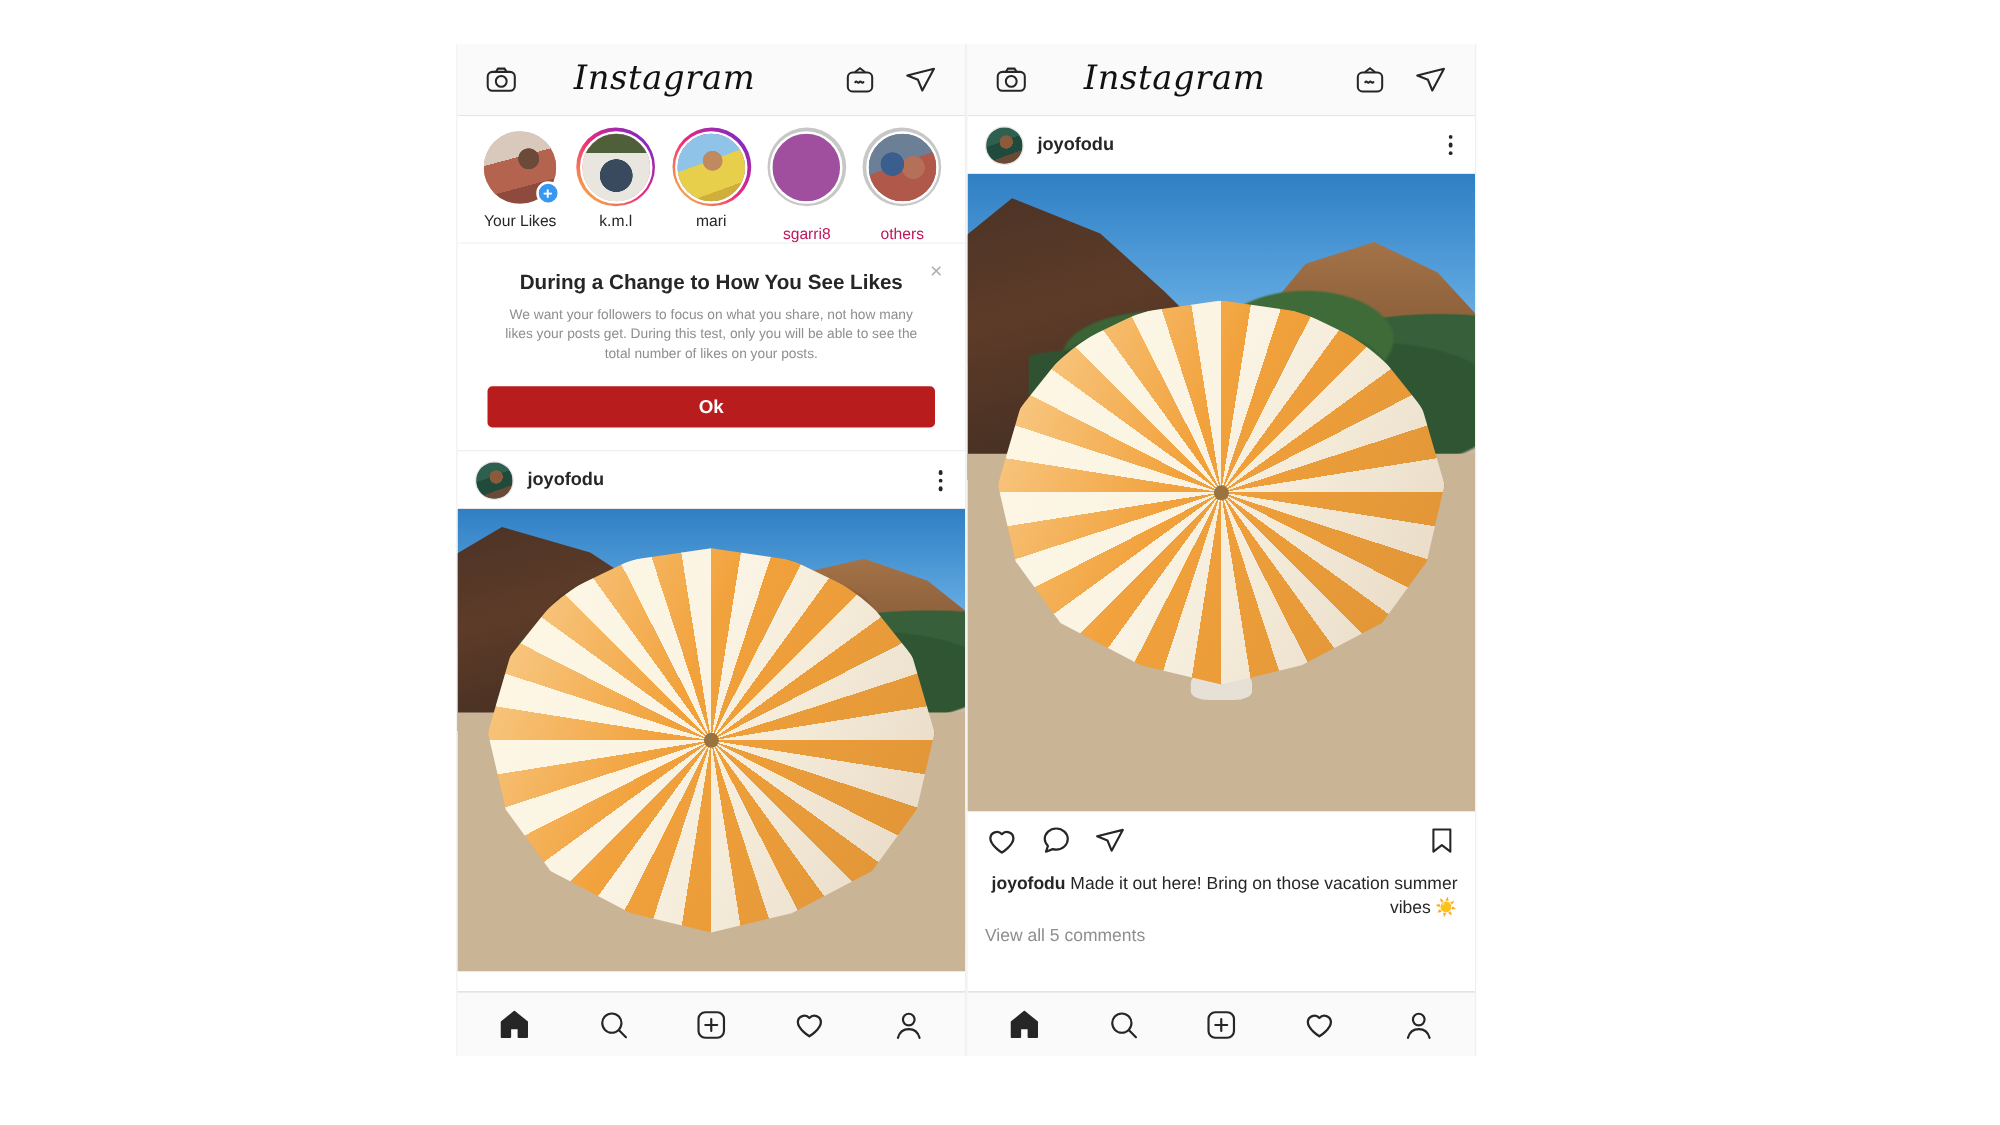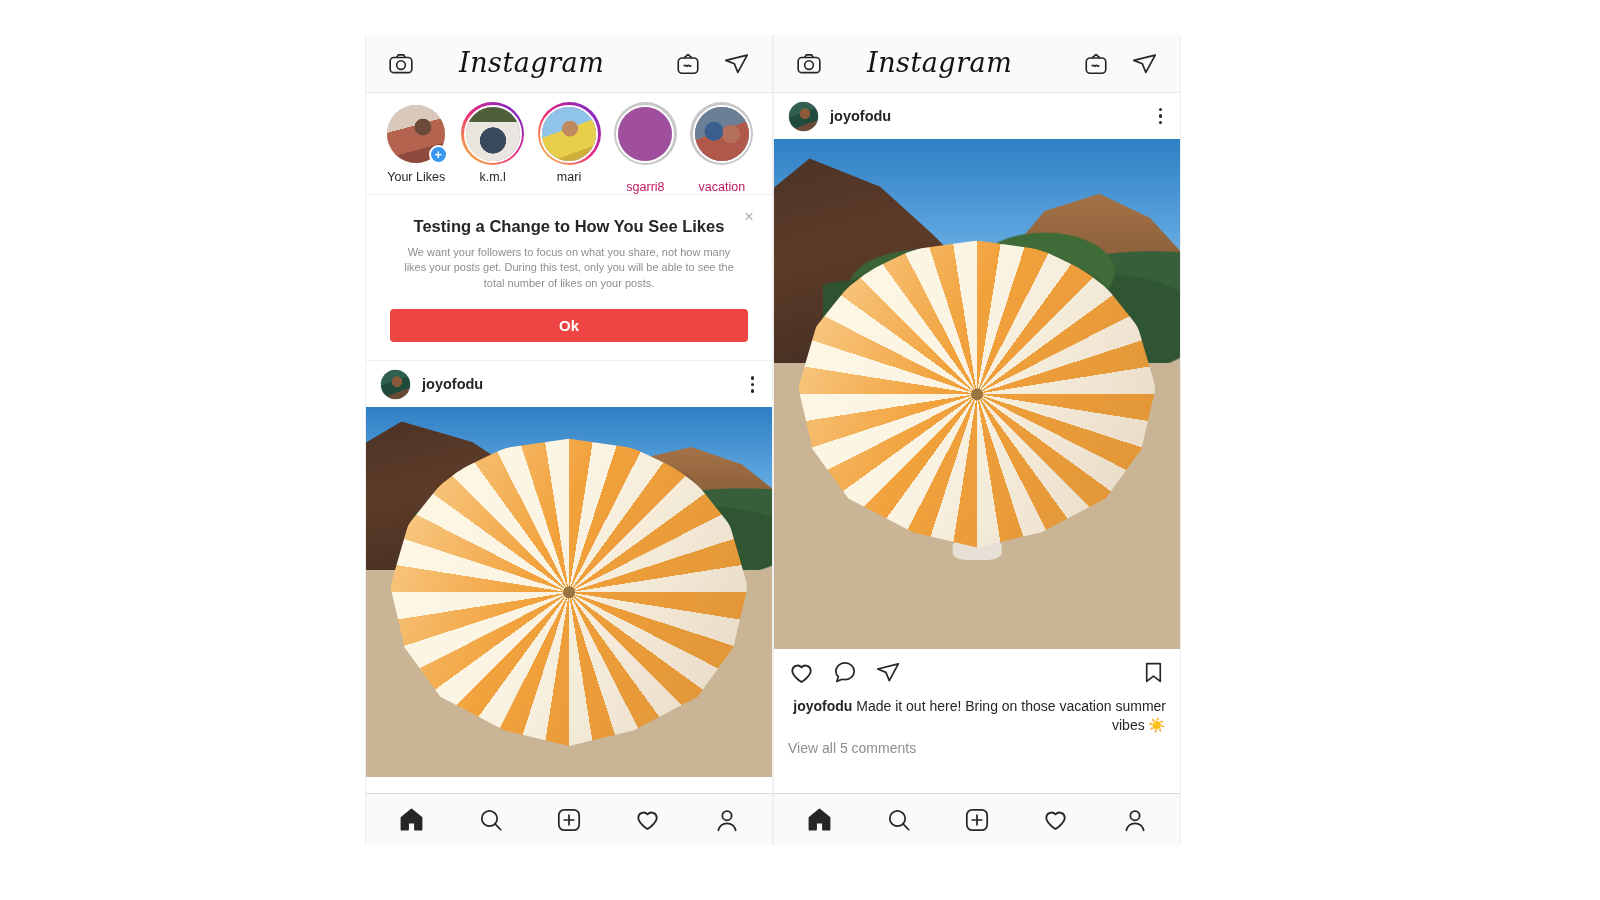"vacation" div.story-label { text: vacation -> others }
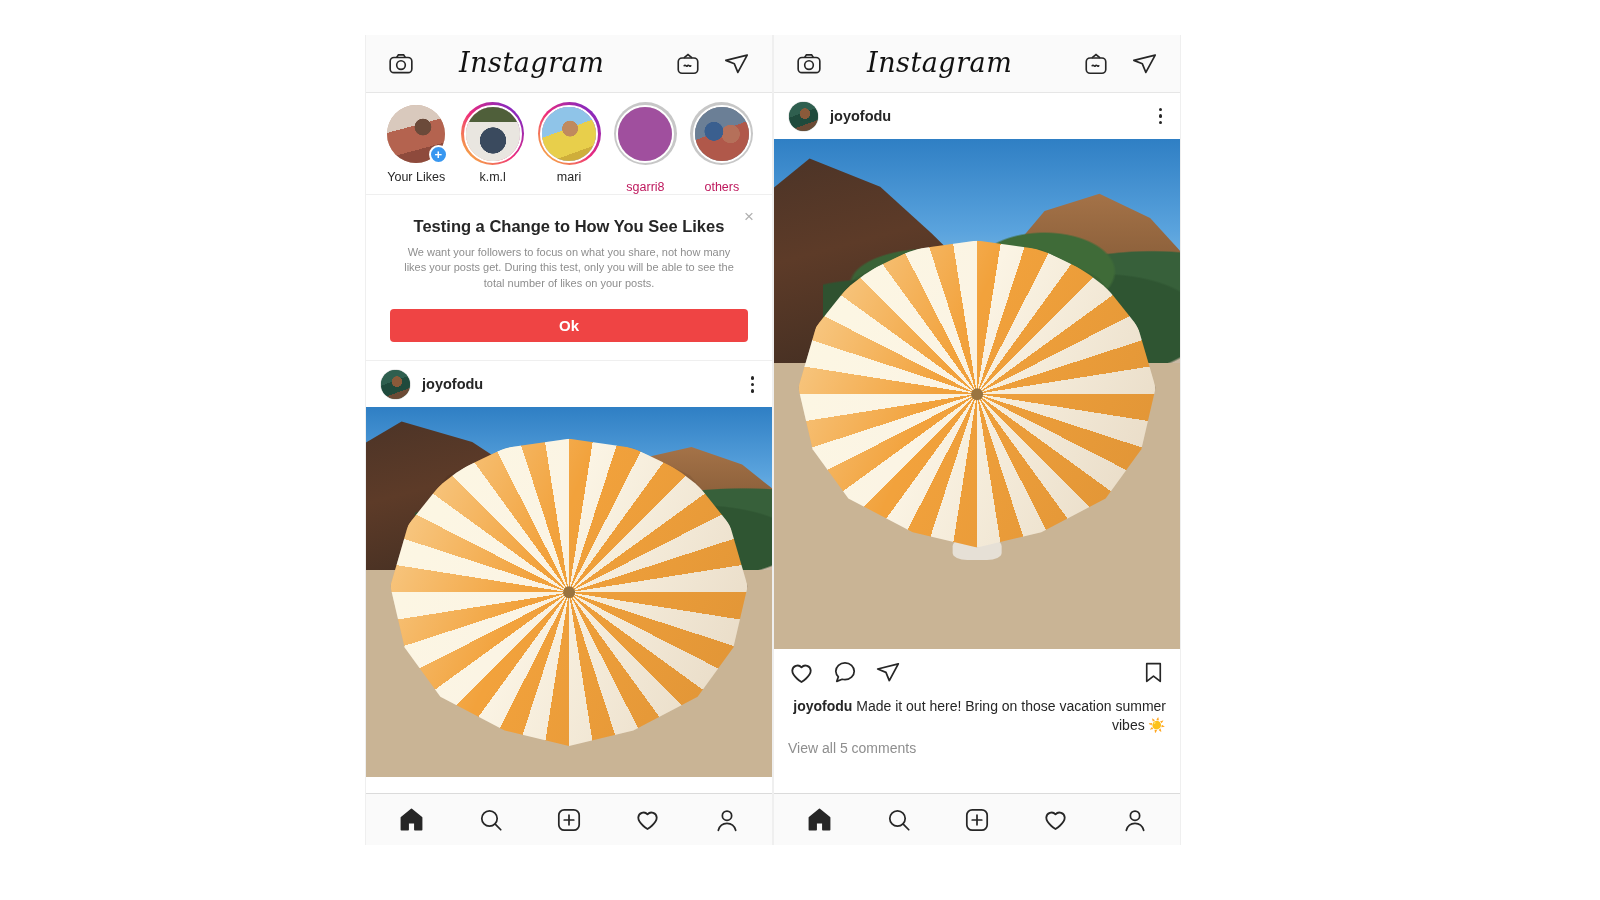"Testing a Change to How" div.notice-title { text: Testing -> During }
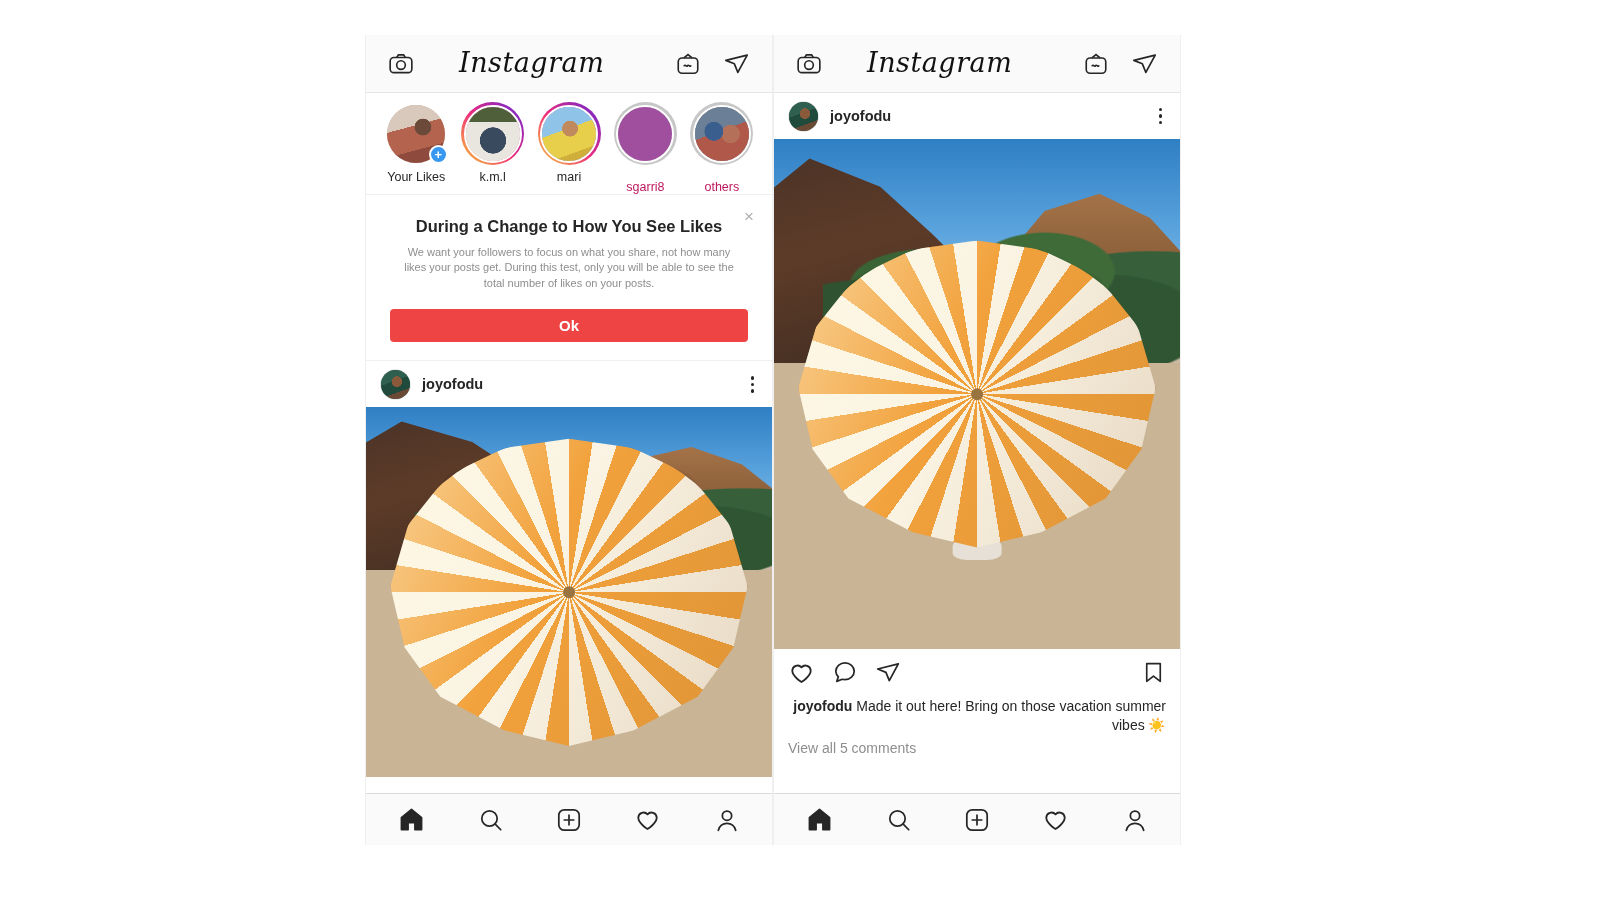"Ok" .ok-btn { background: #ef4444 -> #b91c1c }
